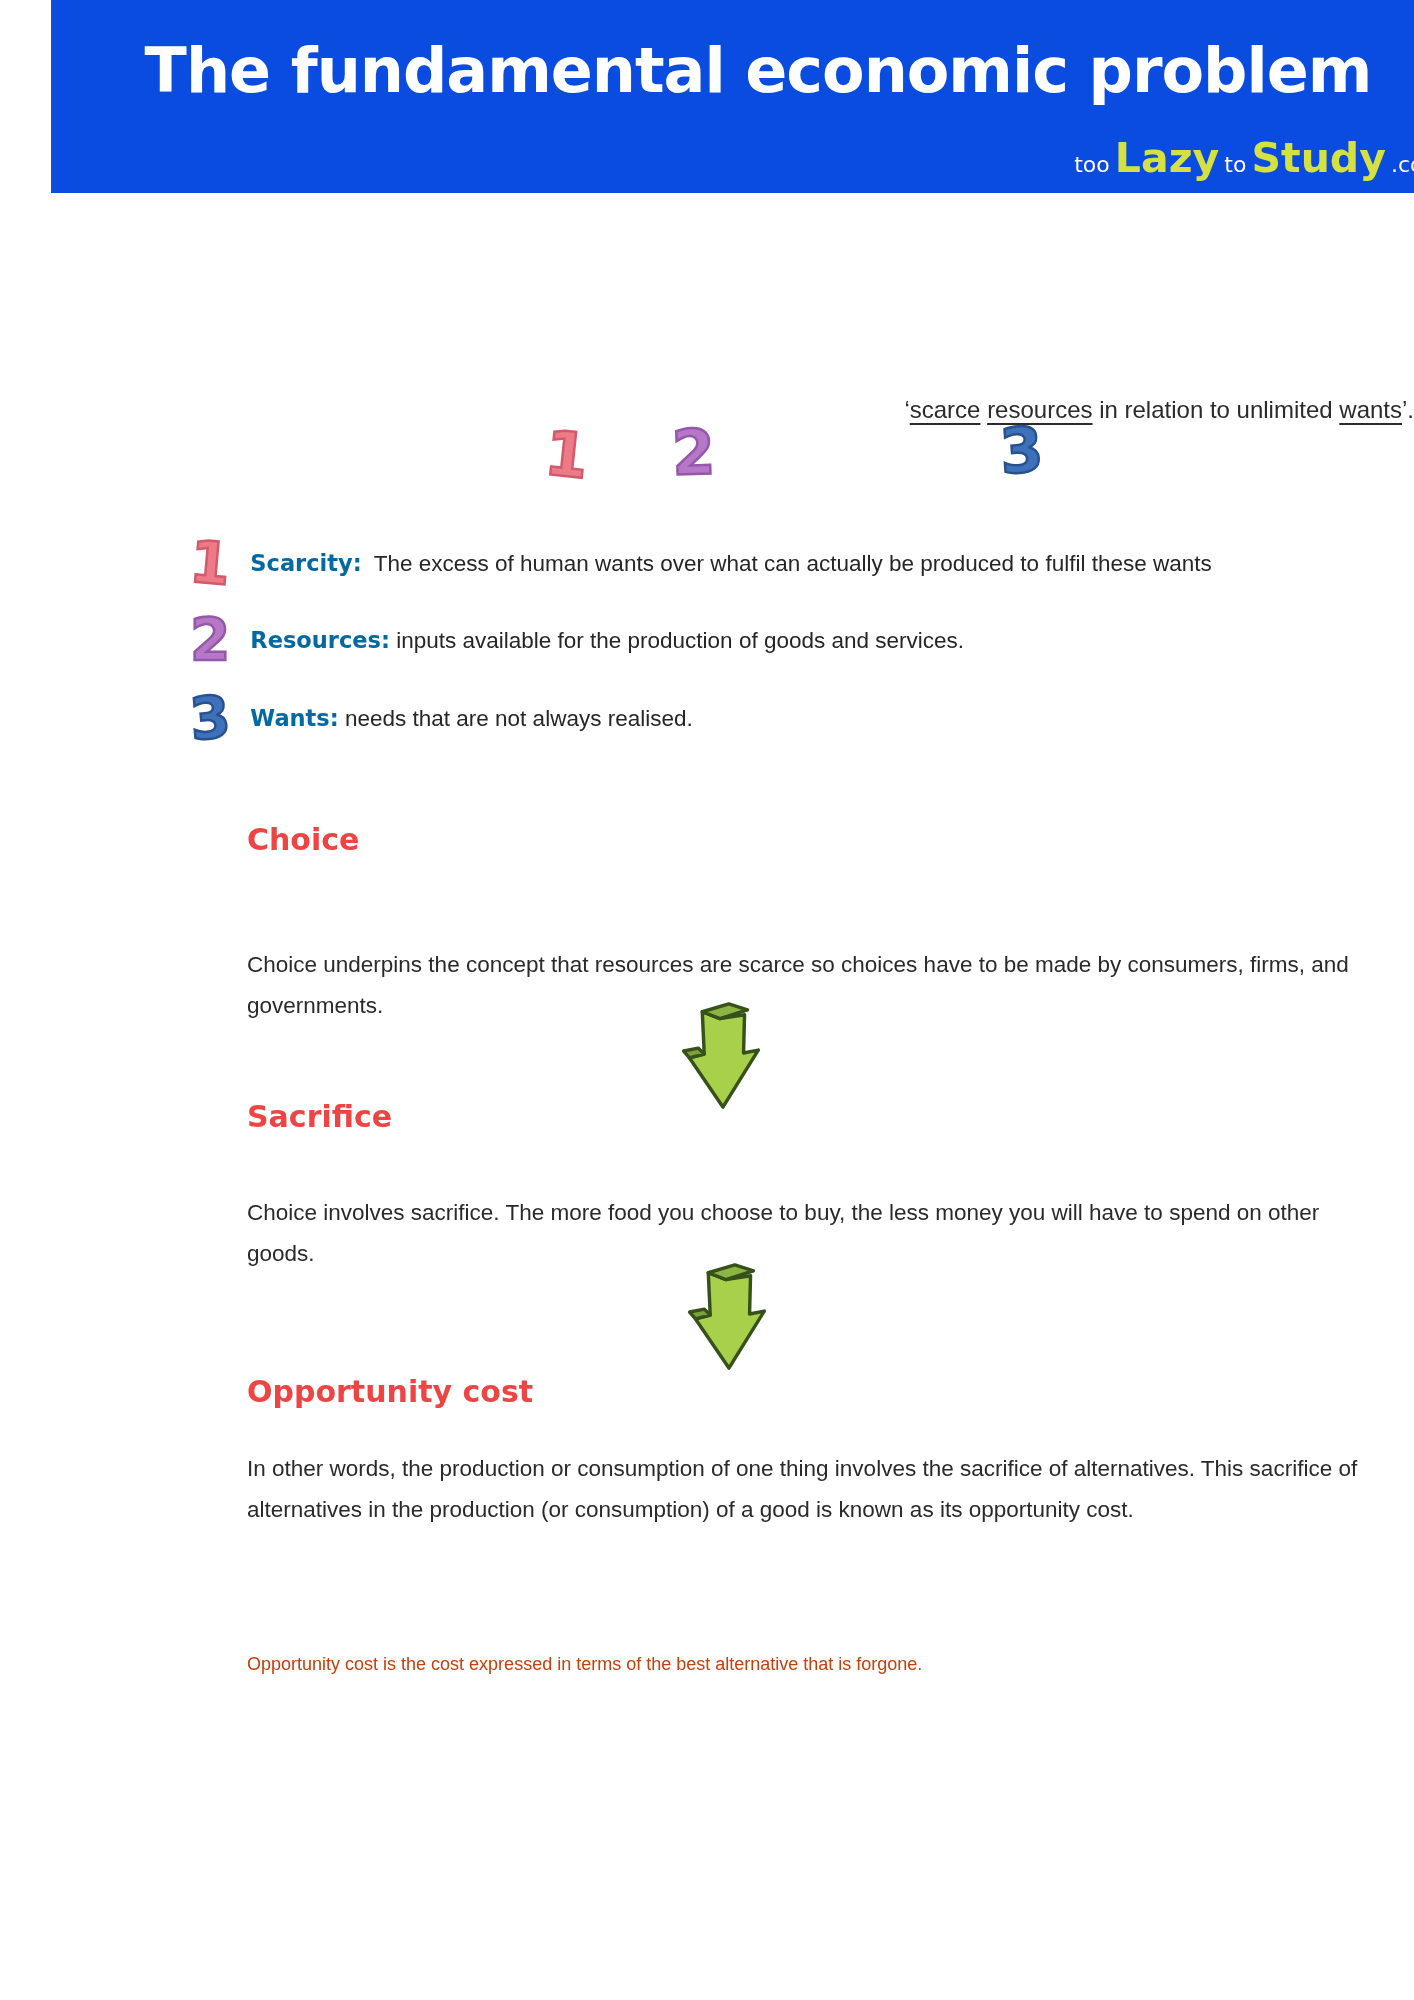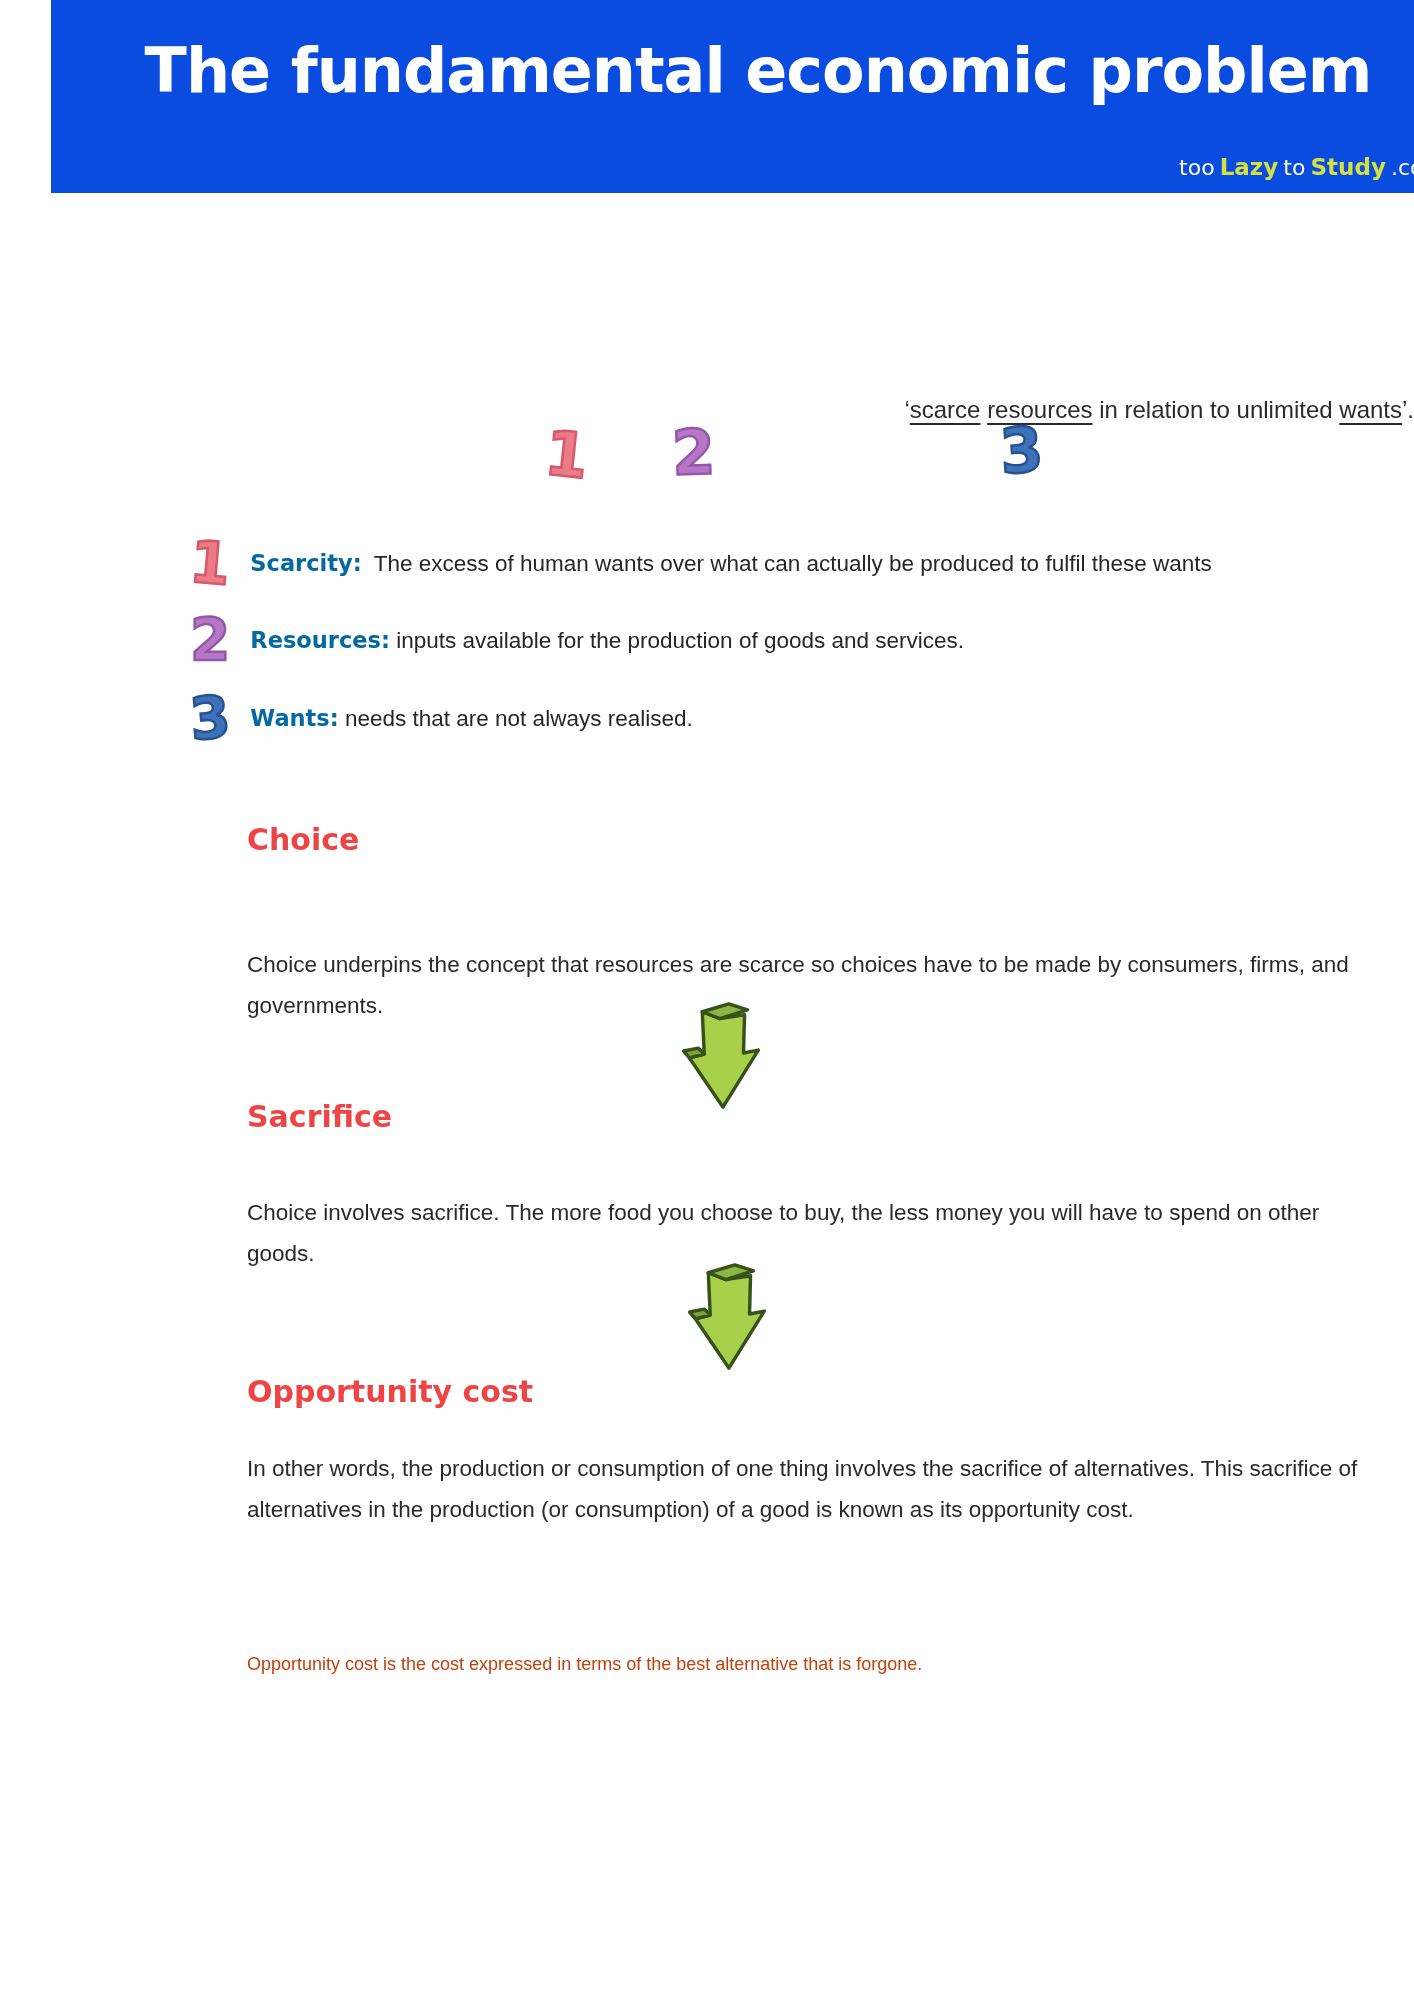"Lazy" .logo .lg-yellow { font-size: 23px -> 41px }
